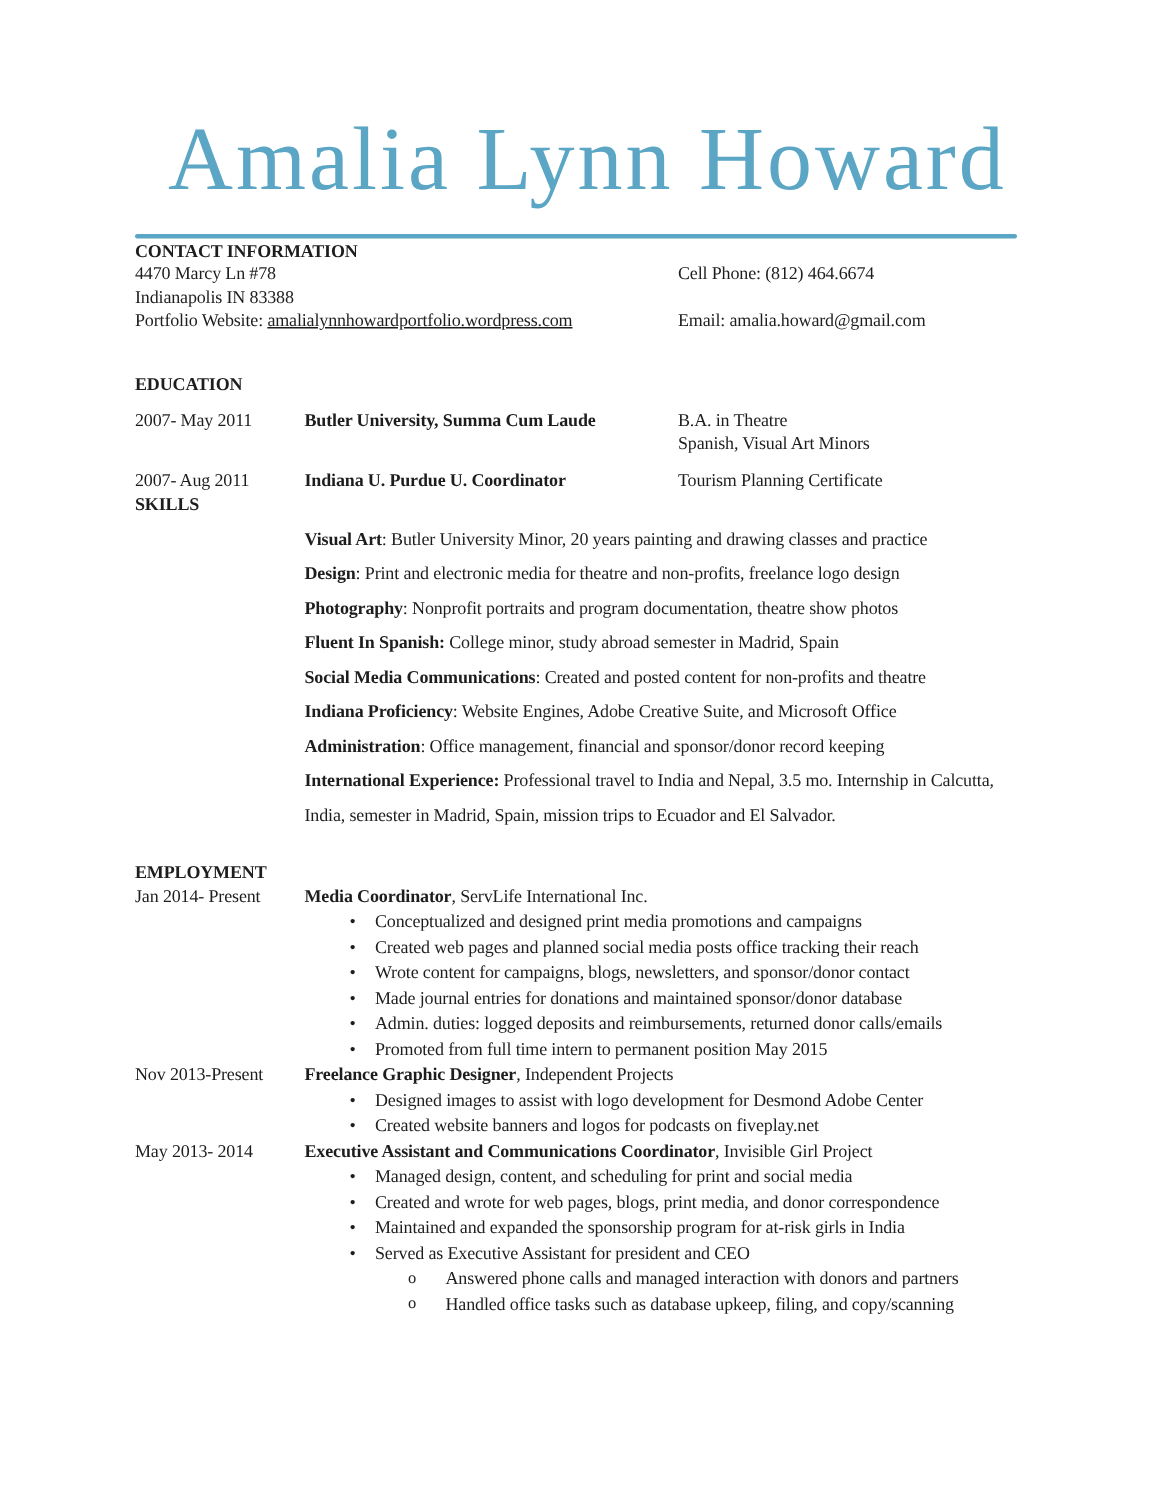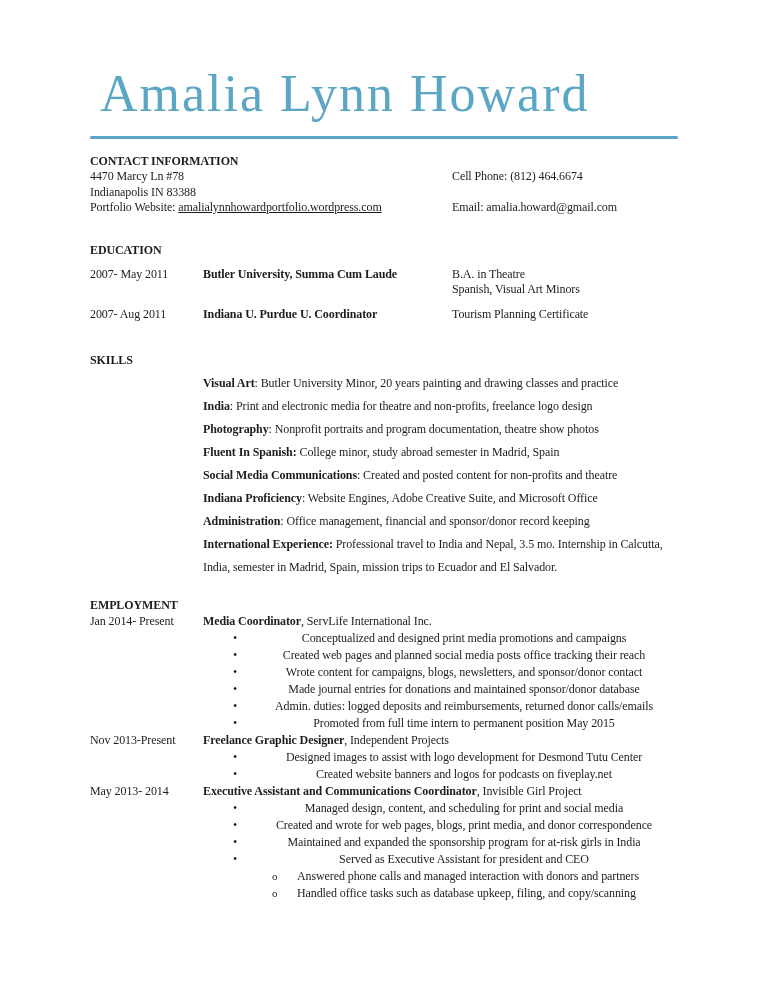"Amalia Lynn Howard" .title { font-size: 52px -> 60px; margin: 0 -> 12px }
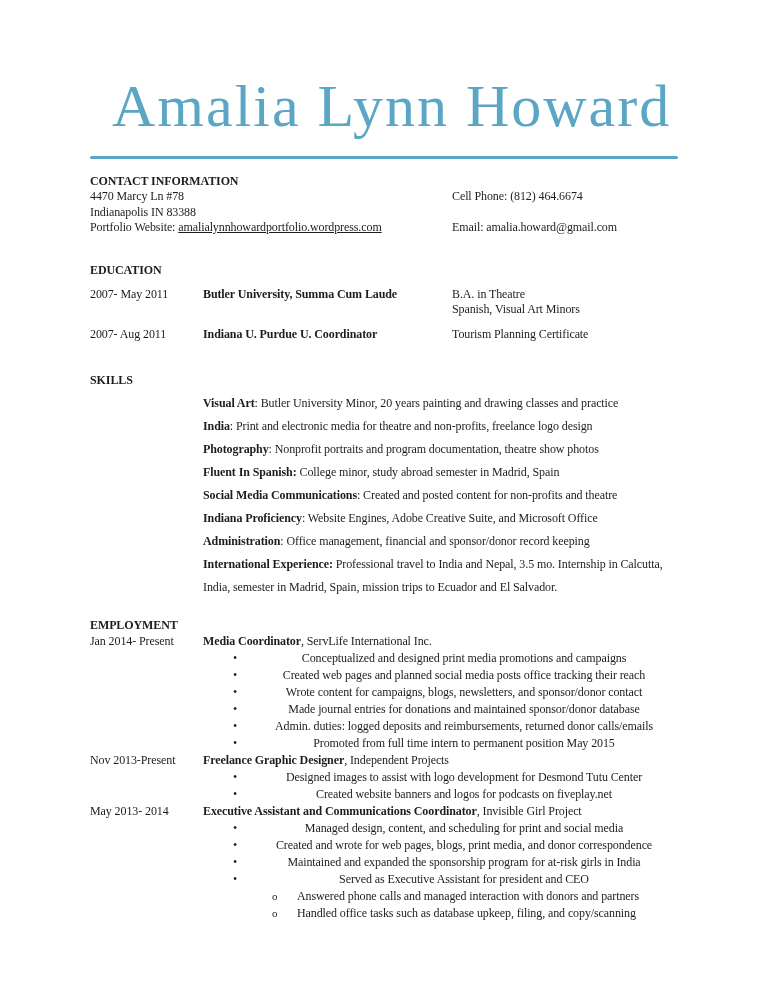"CONTACT INFORMATION" .contact { margin-top: 14px -> none }
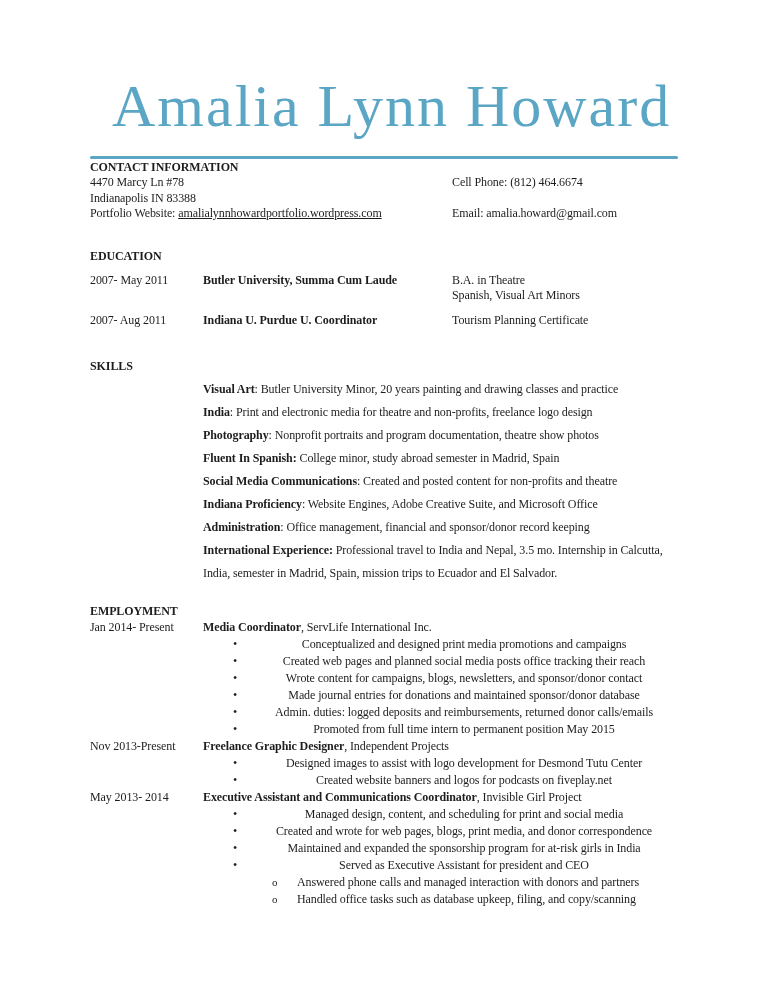"SKILLS" .skills { margin-top: 30px -> none }
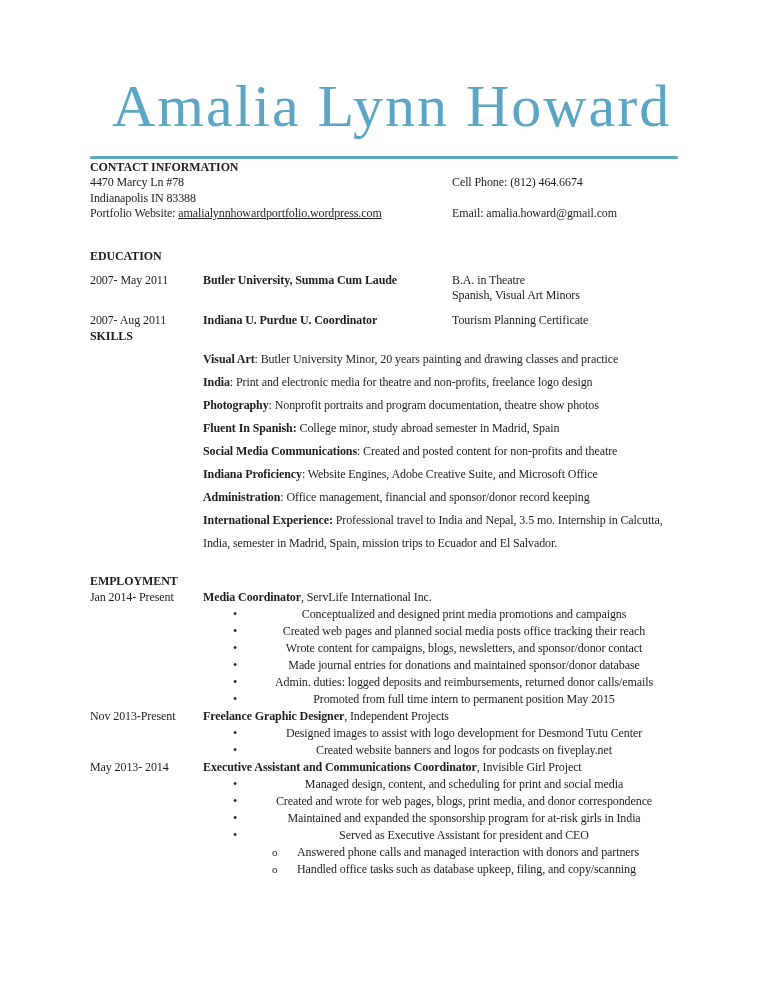"India" b { text: India -> Design }
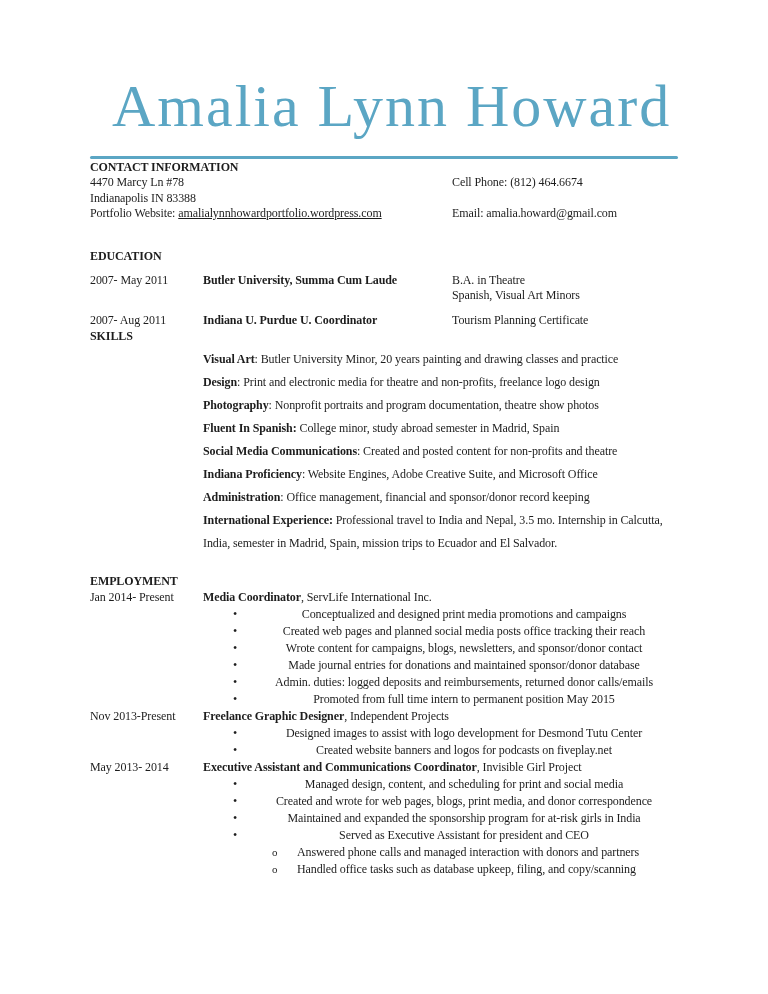"Conceptualized and designed print media" .bullets li { text-align: center -> none }
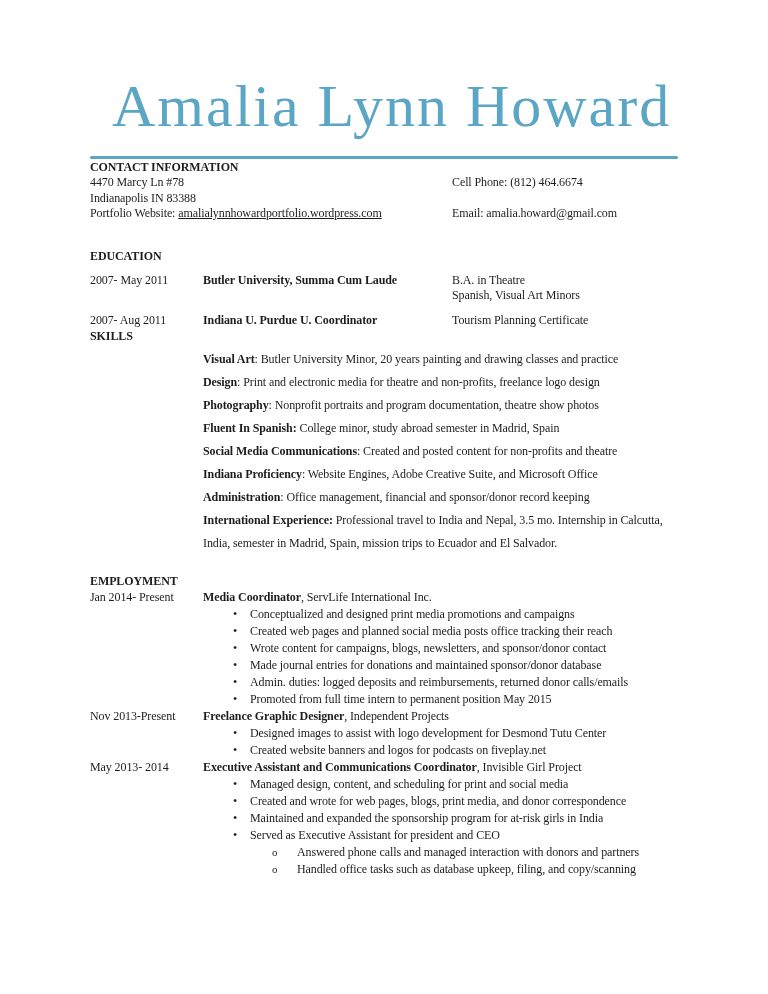"Designed images to assist with" li { text: Tutu -> Adobe }
